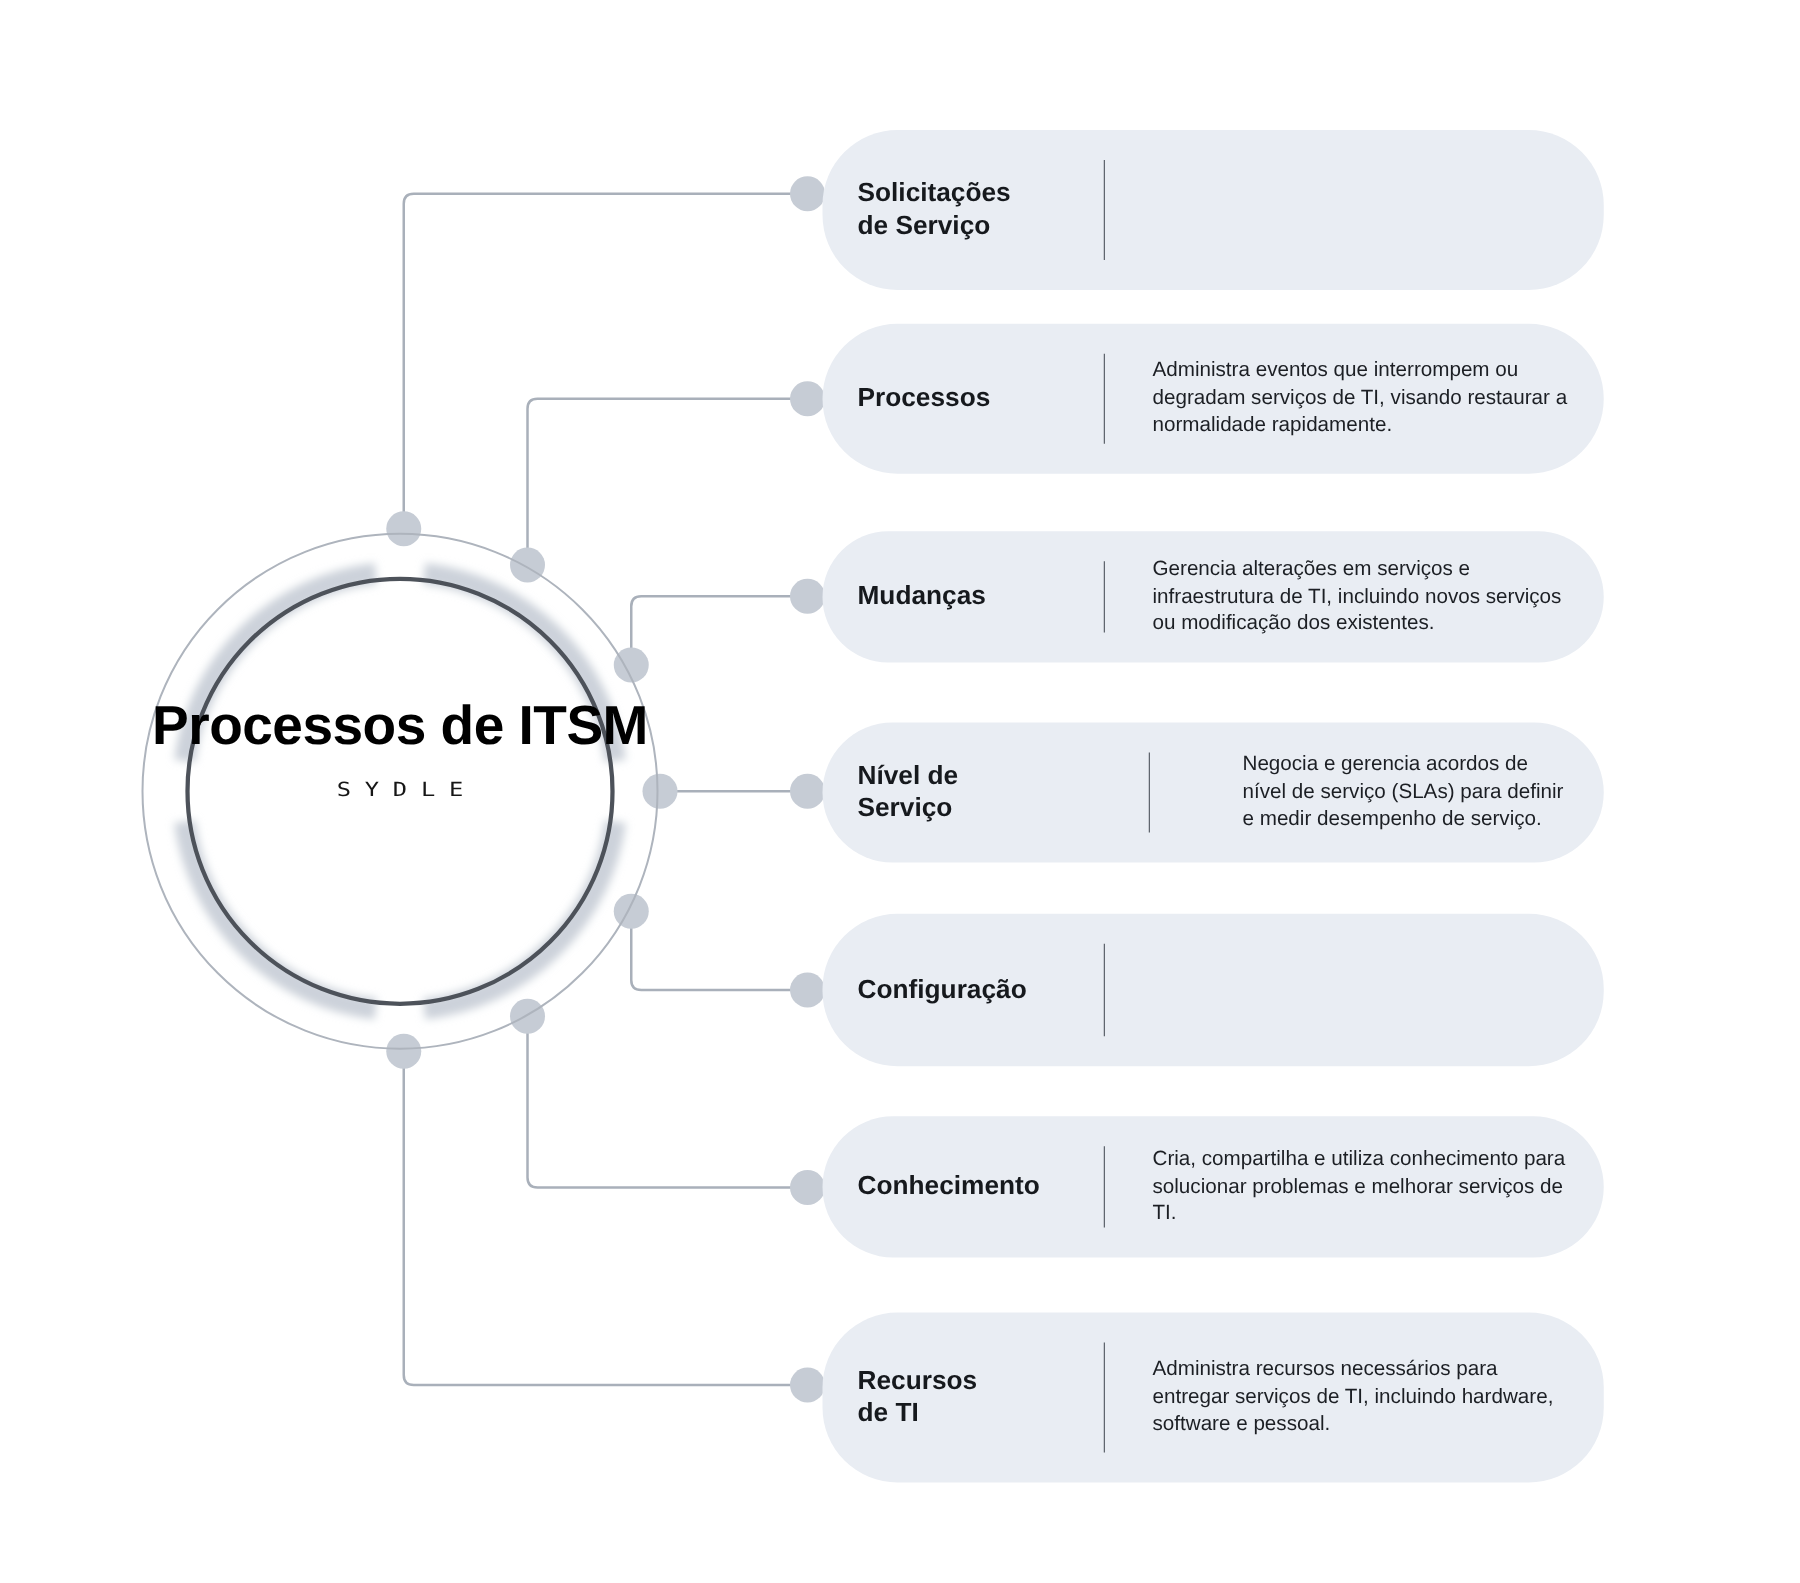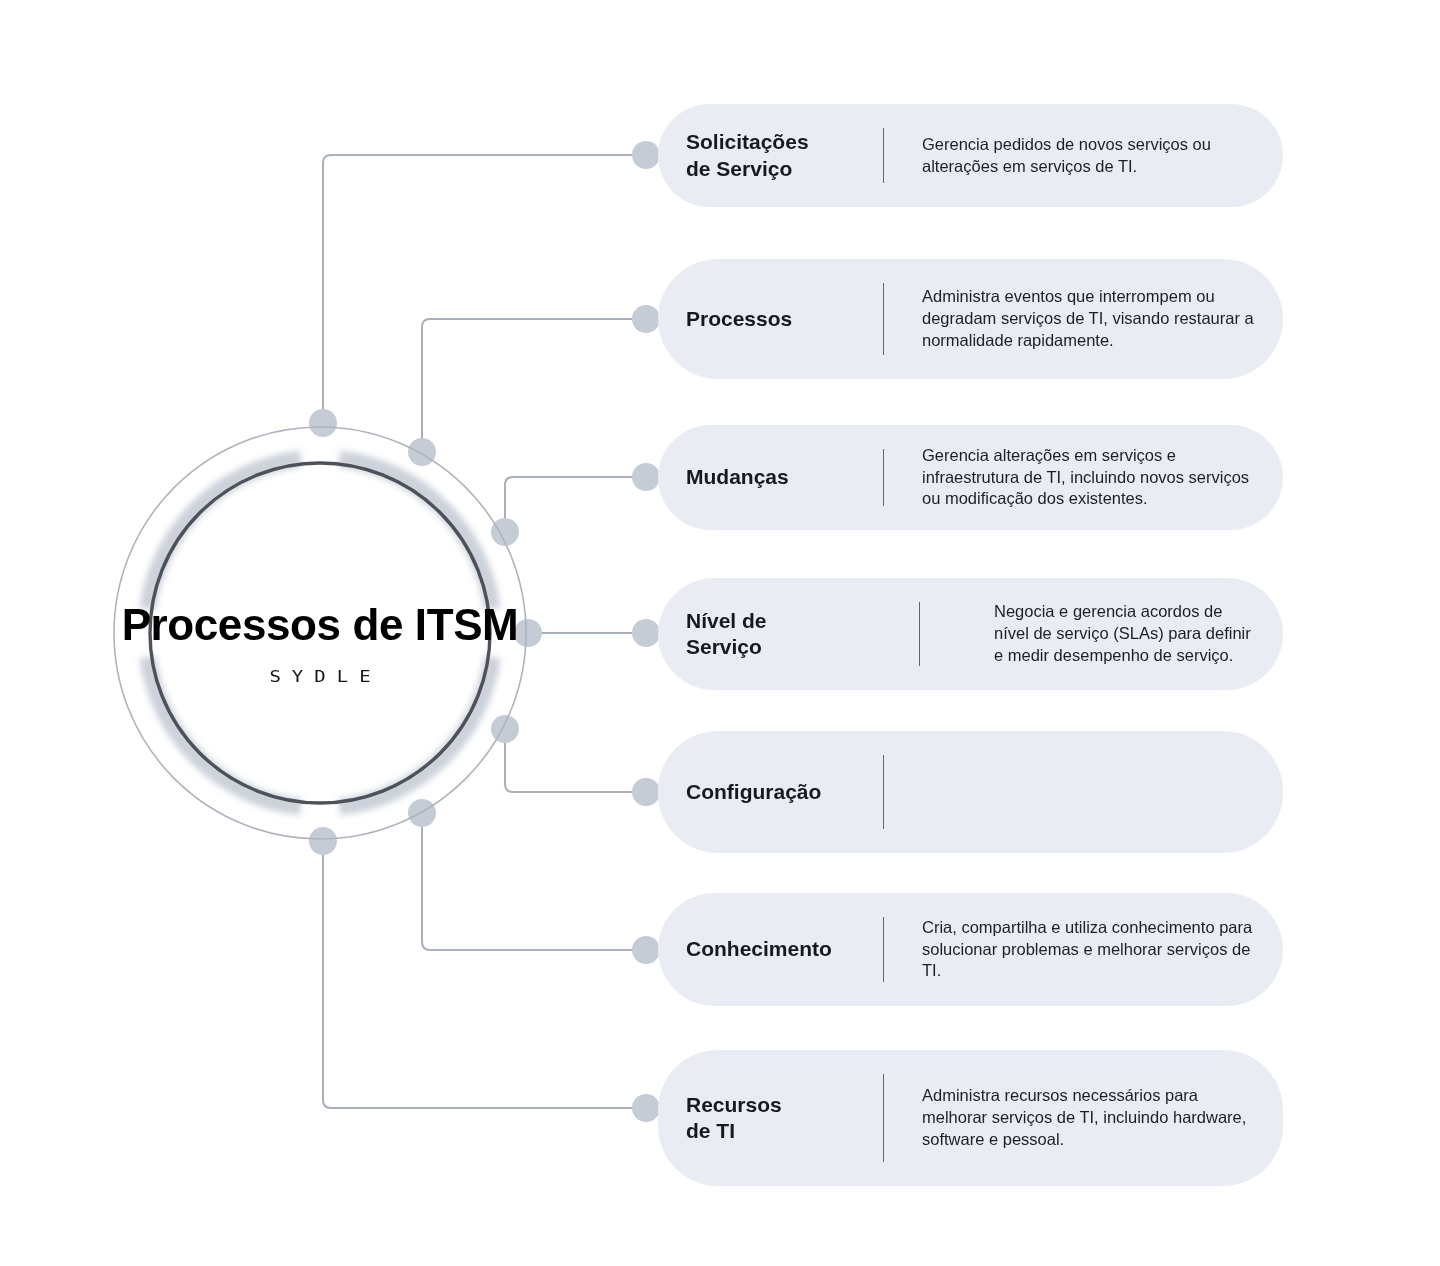"Solicitações" div.card { height: 103px -> 128px }
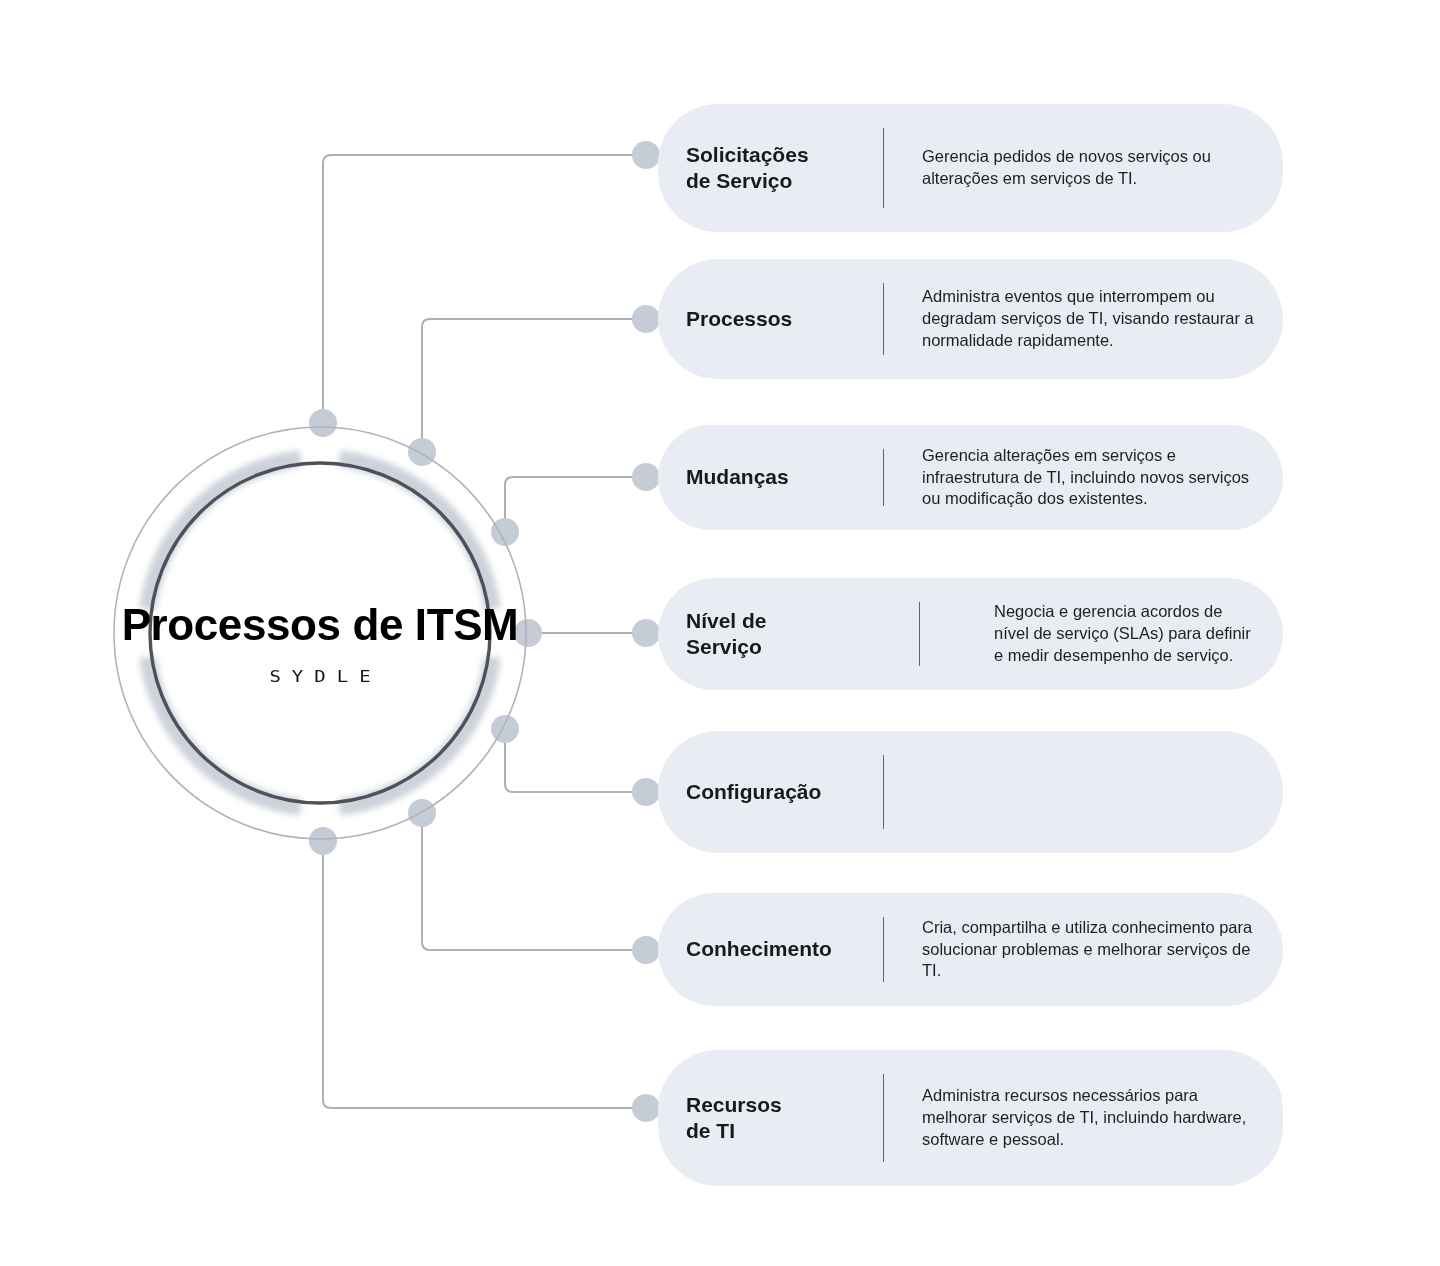"Gerencia pedidos de novos serviços" div.card-desc { html: <div>Gerencia pedidos de novos serviços ou alterações em serviços de TI.</div> -> none }
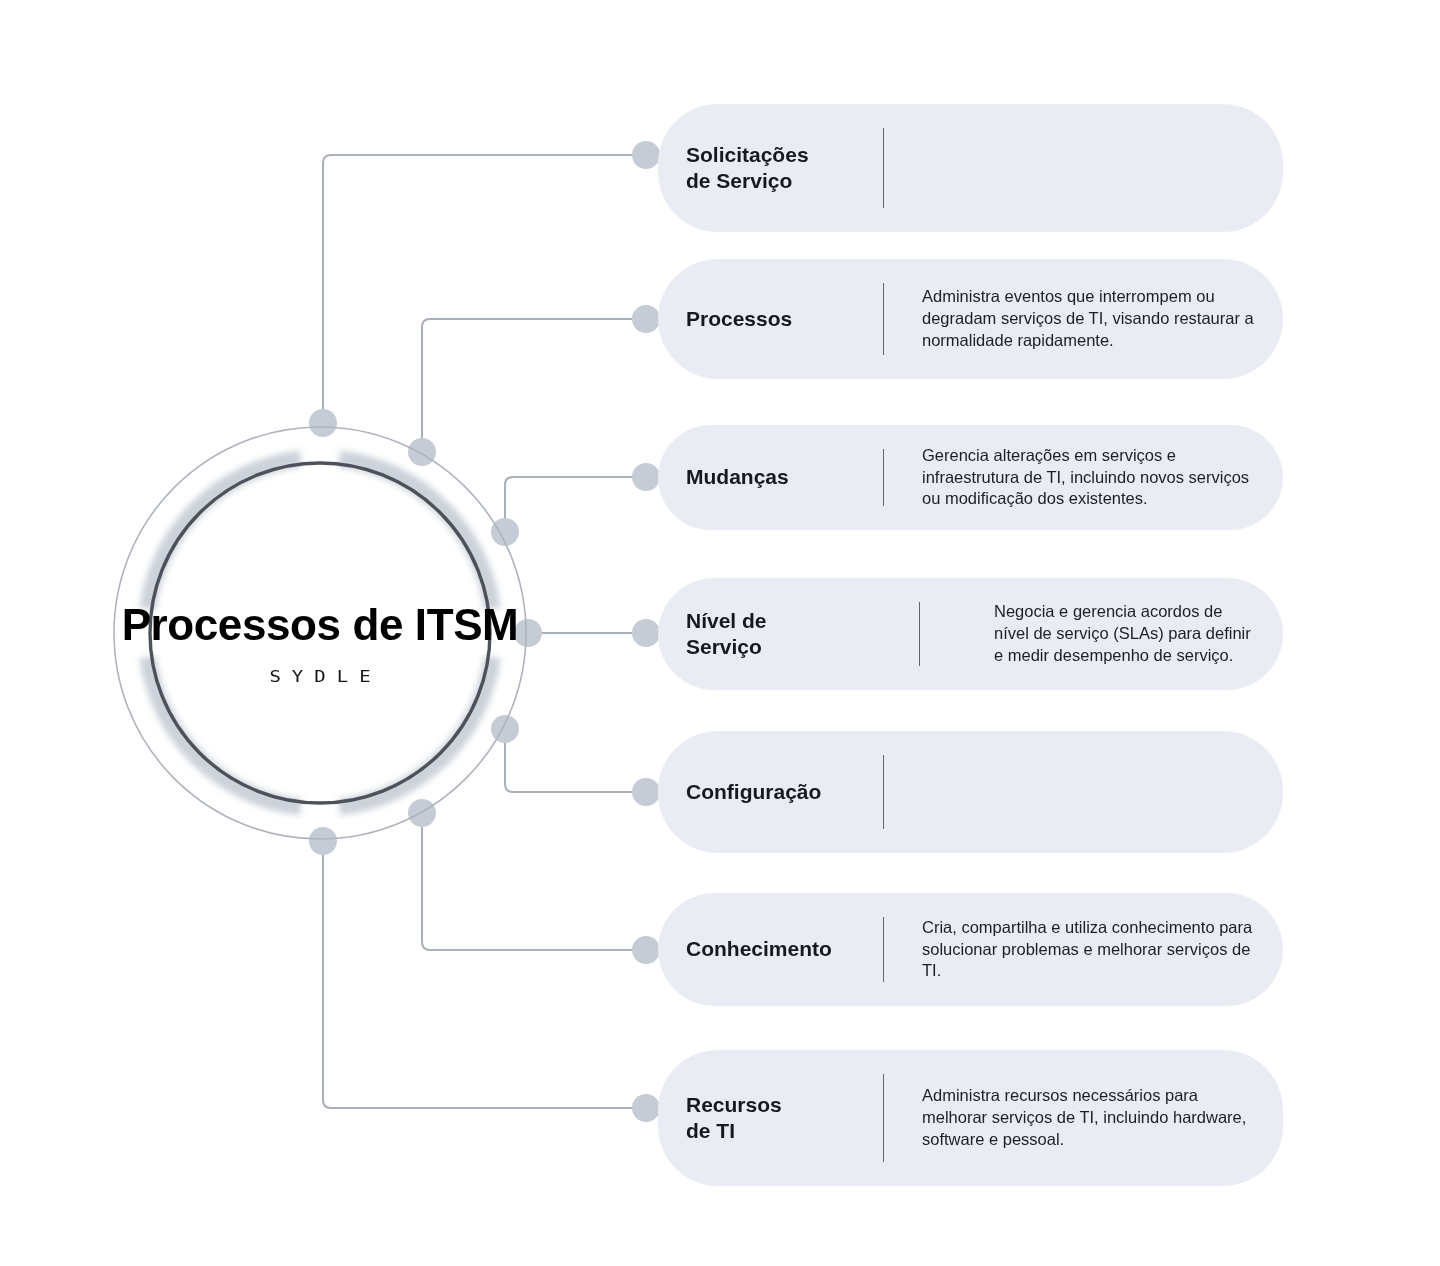"Processos de ITSM" .hub-text { margin-top: 44px -> none }
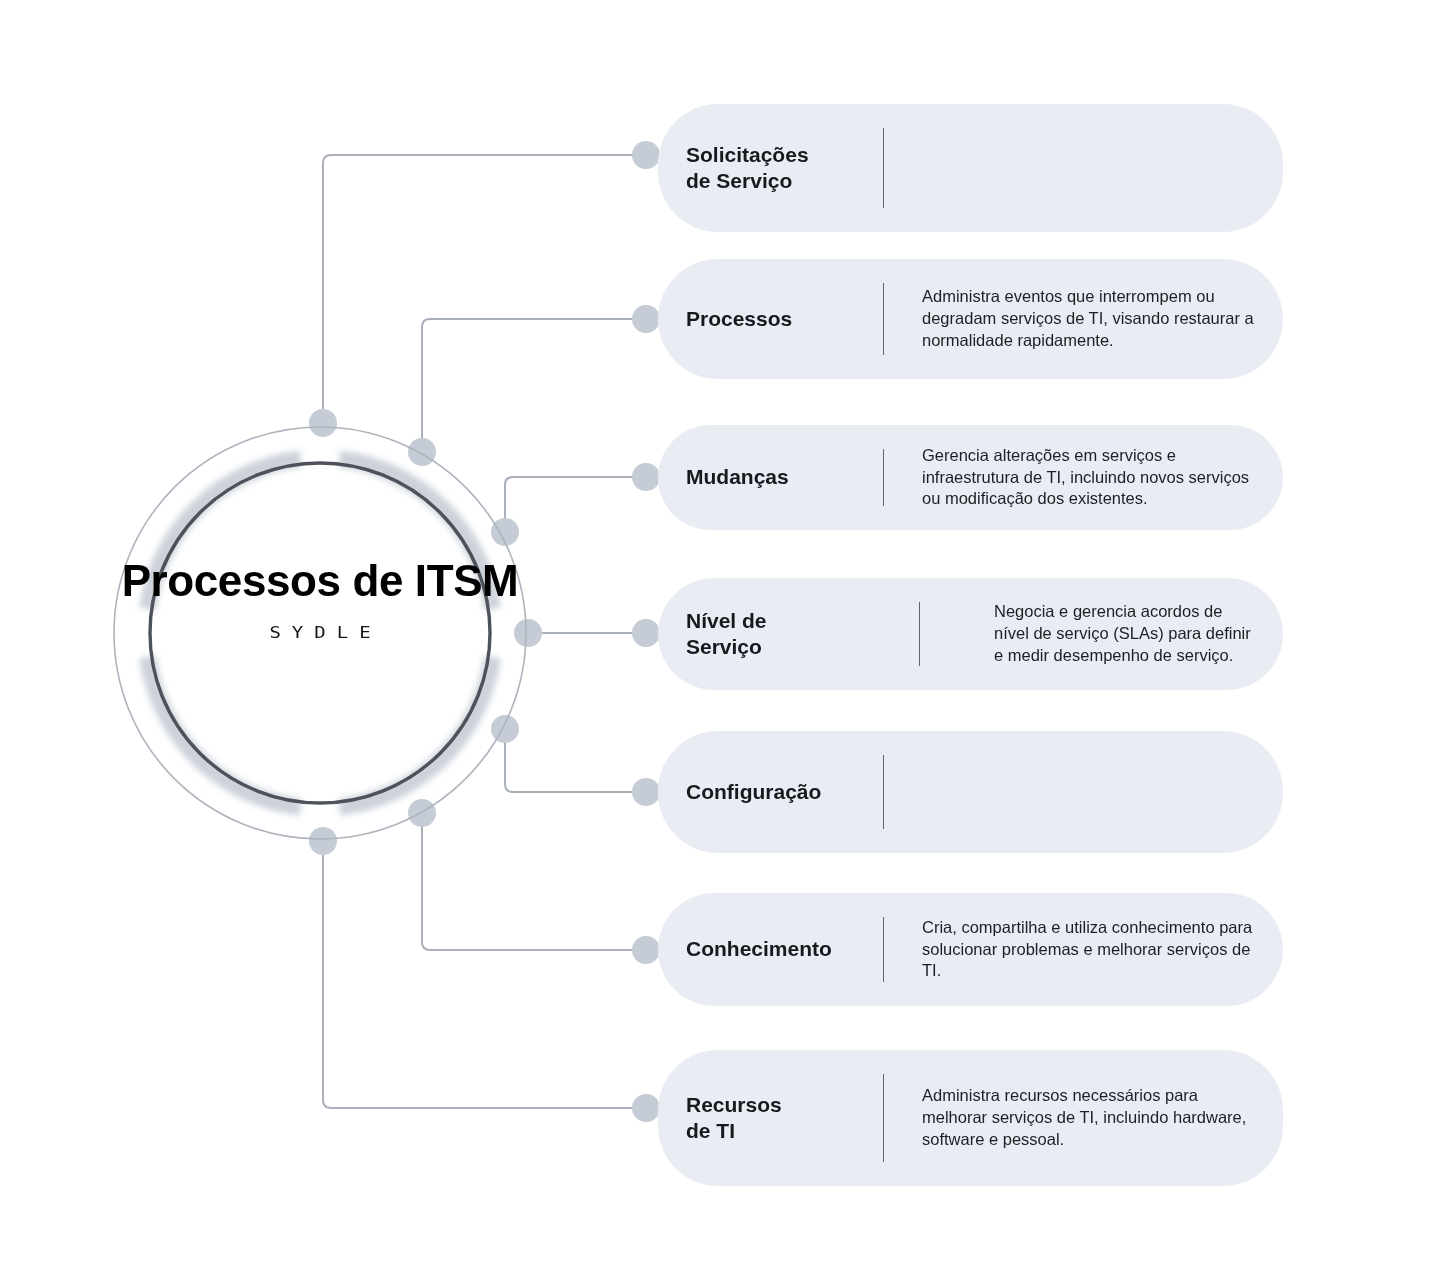"Administra recursos necessários para" div.card-desc { text: melhorar -> entregar }
